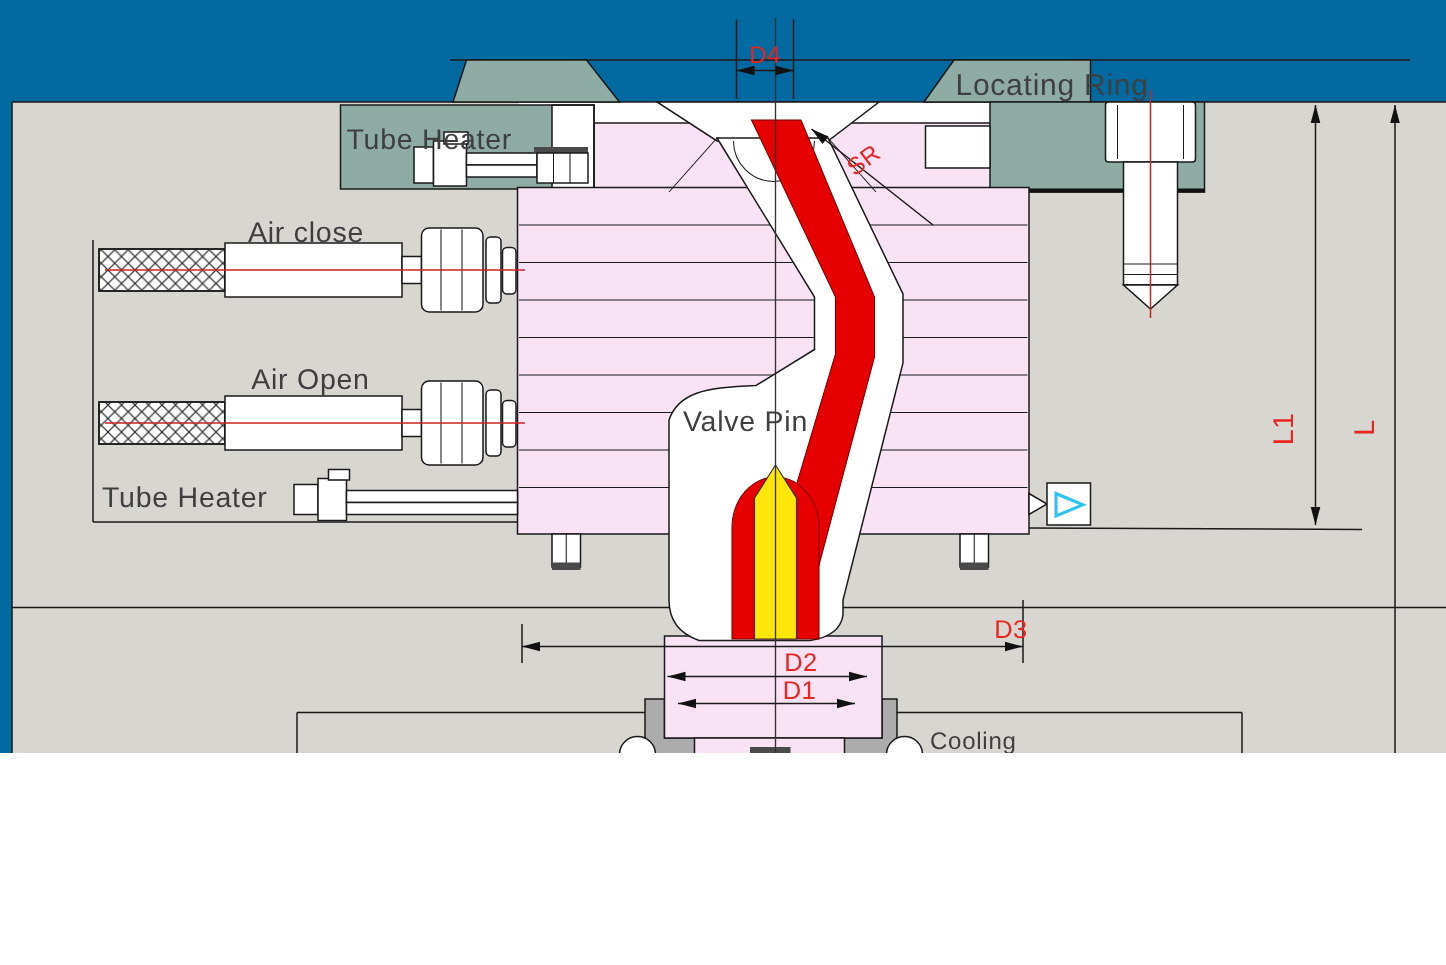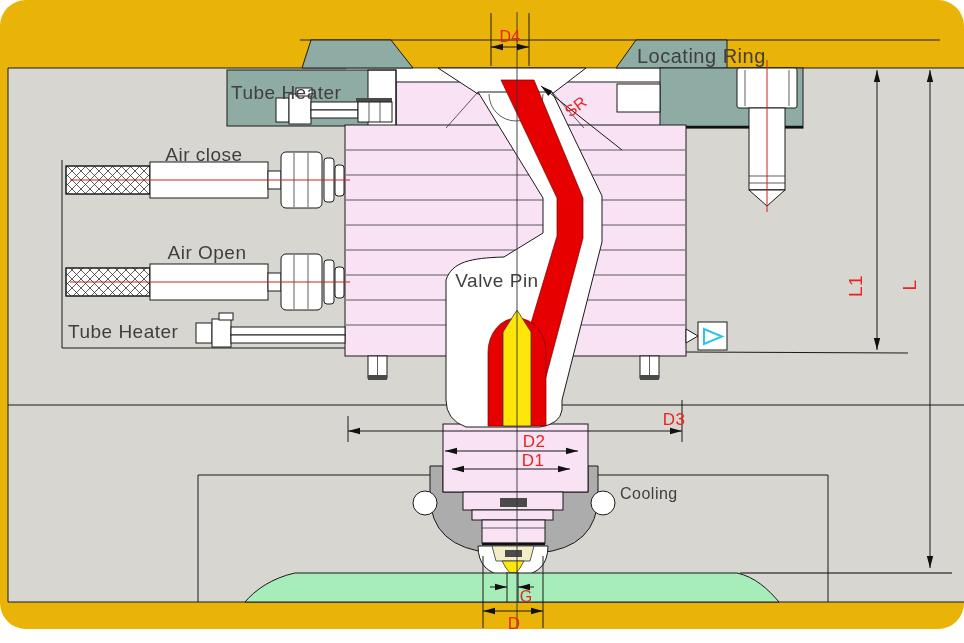"D4" .stage { background: #eab308 -> #0369a1; border-radius: 26px -> none; height: 629px -> 502px }
